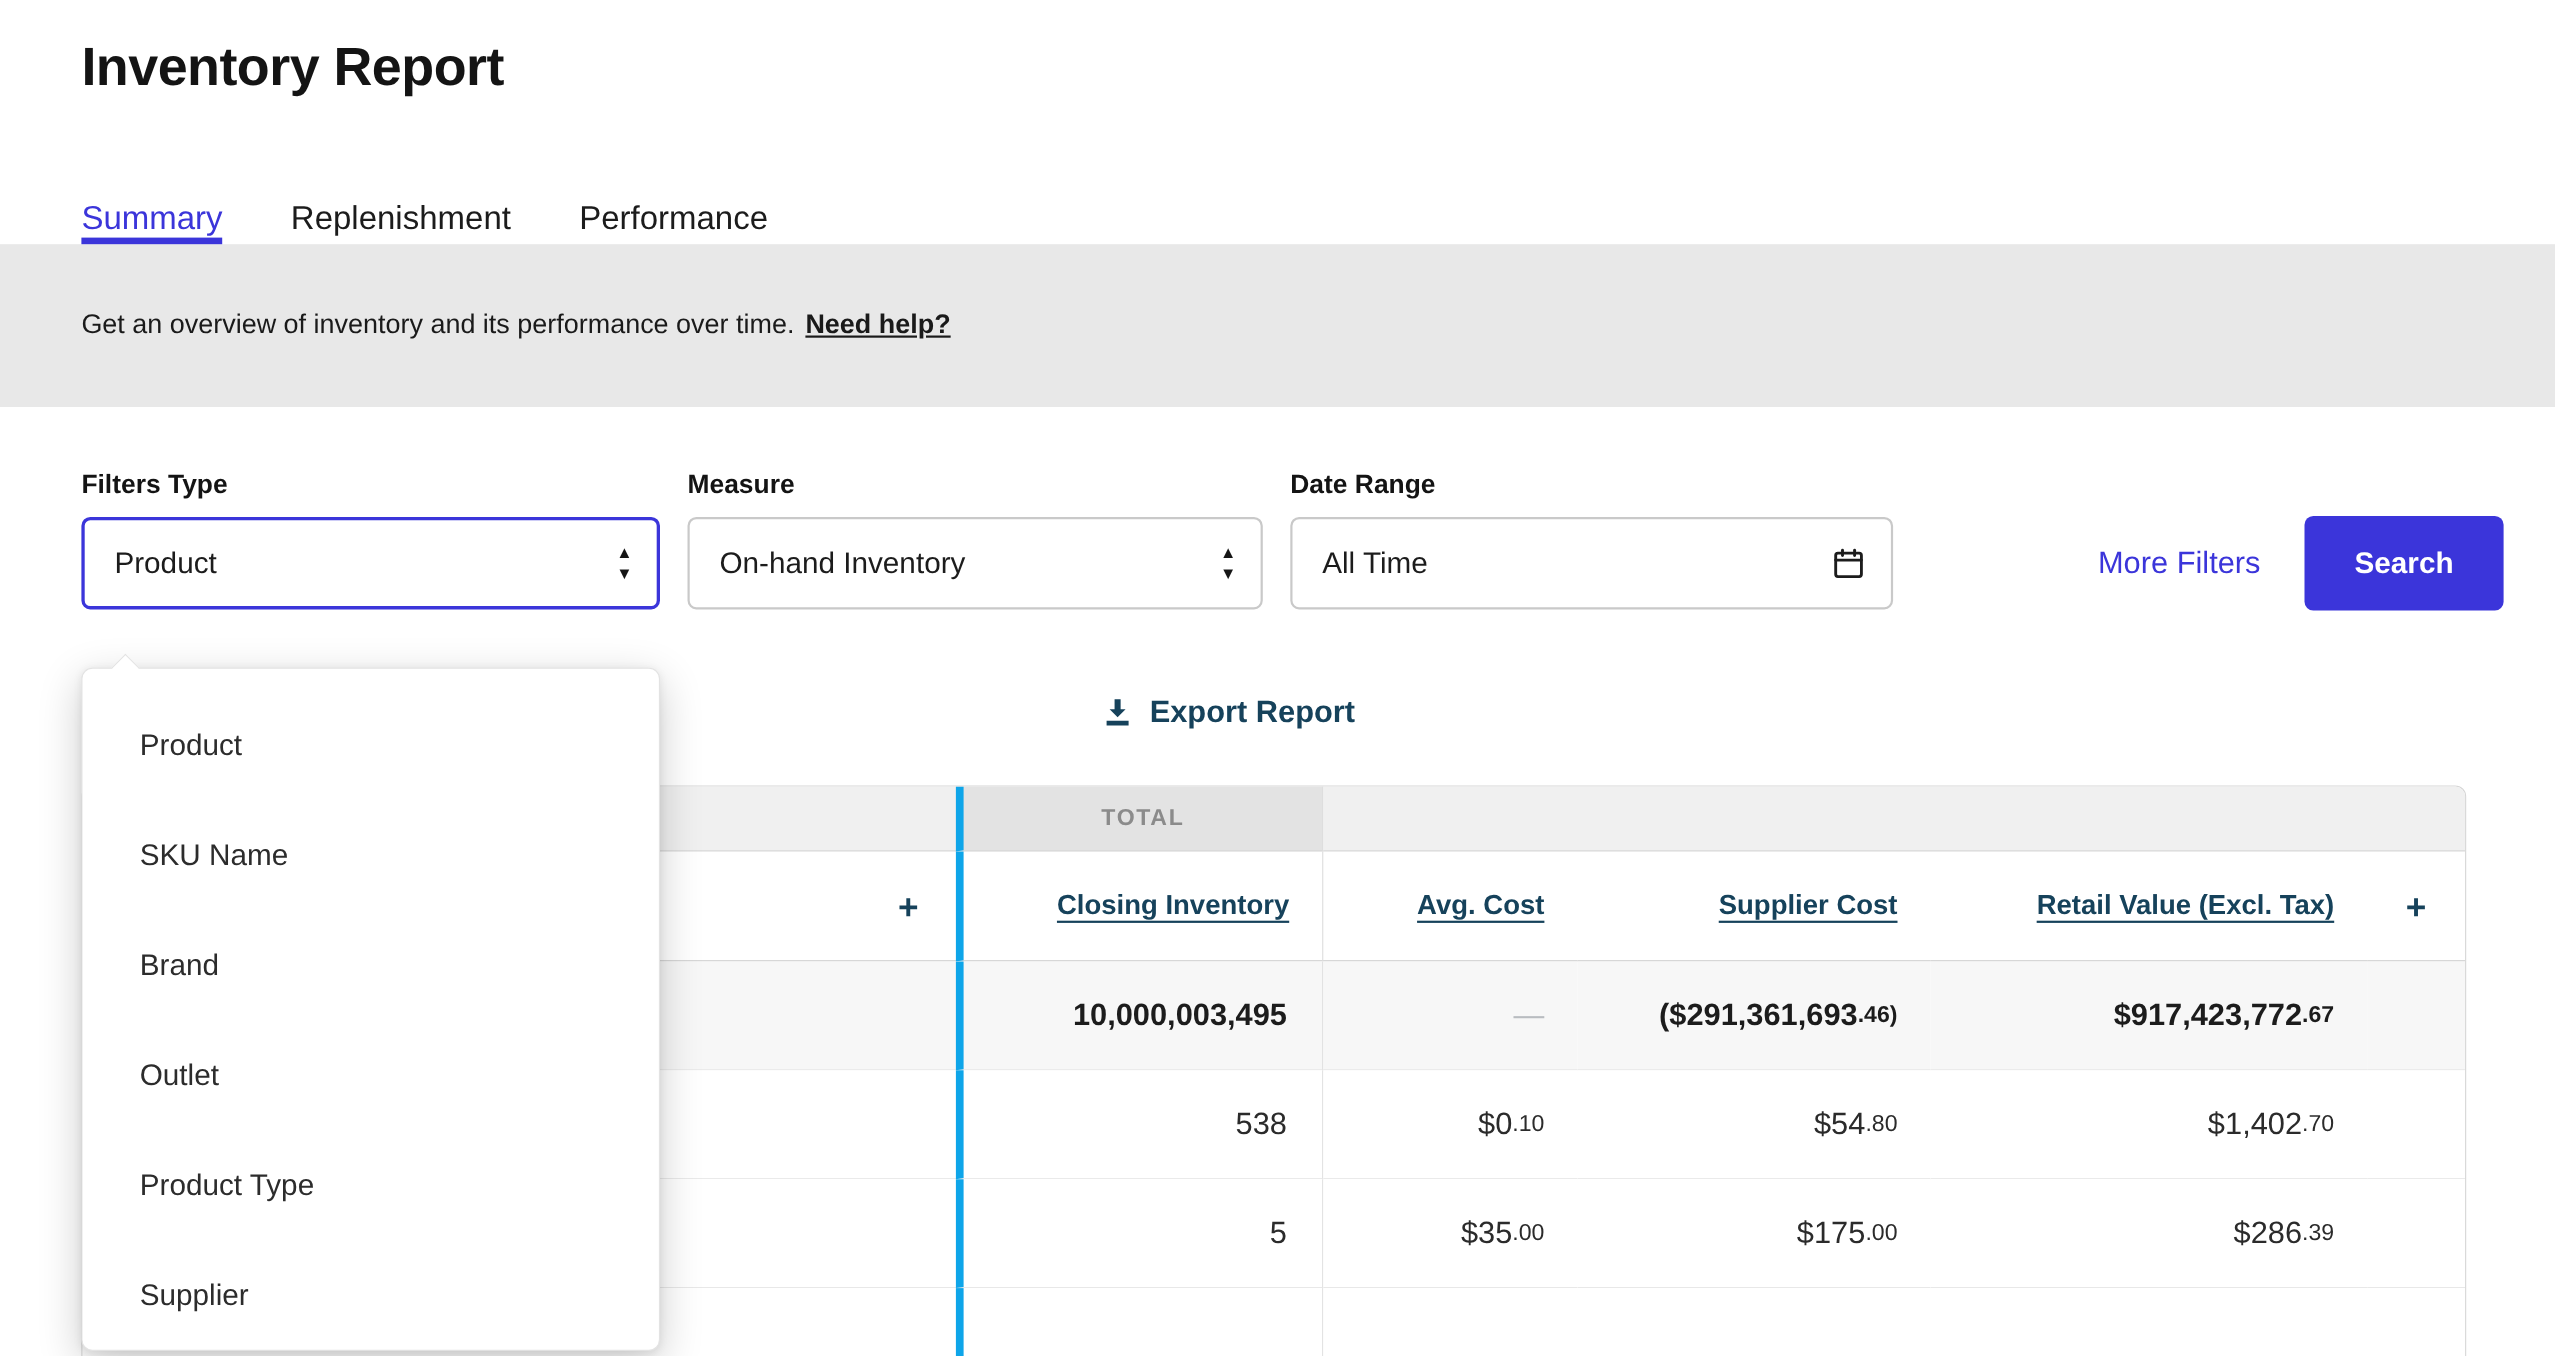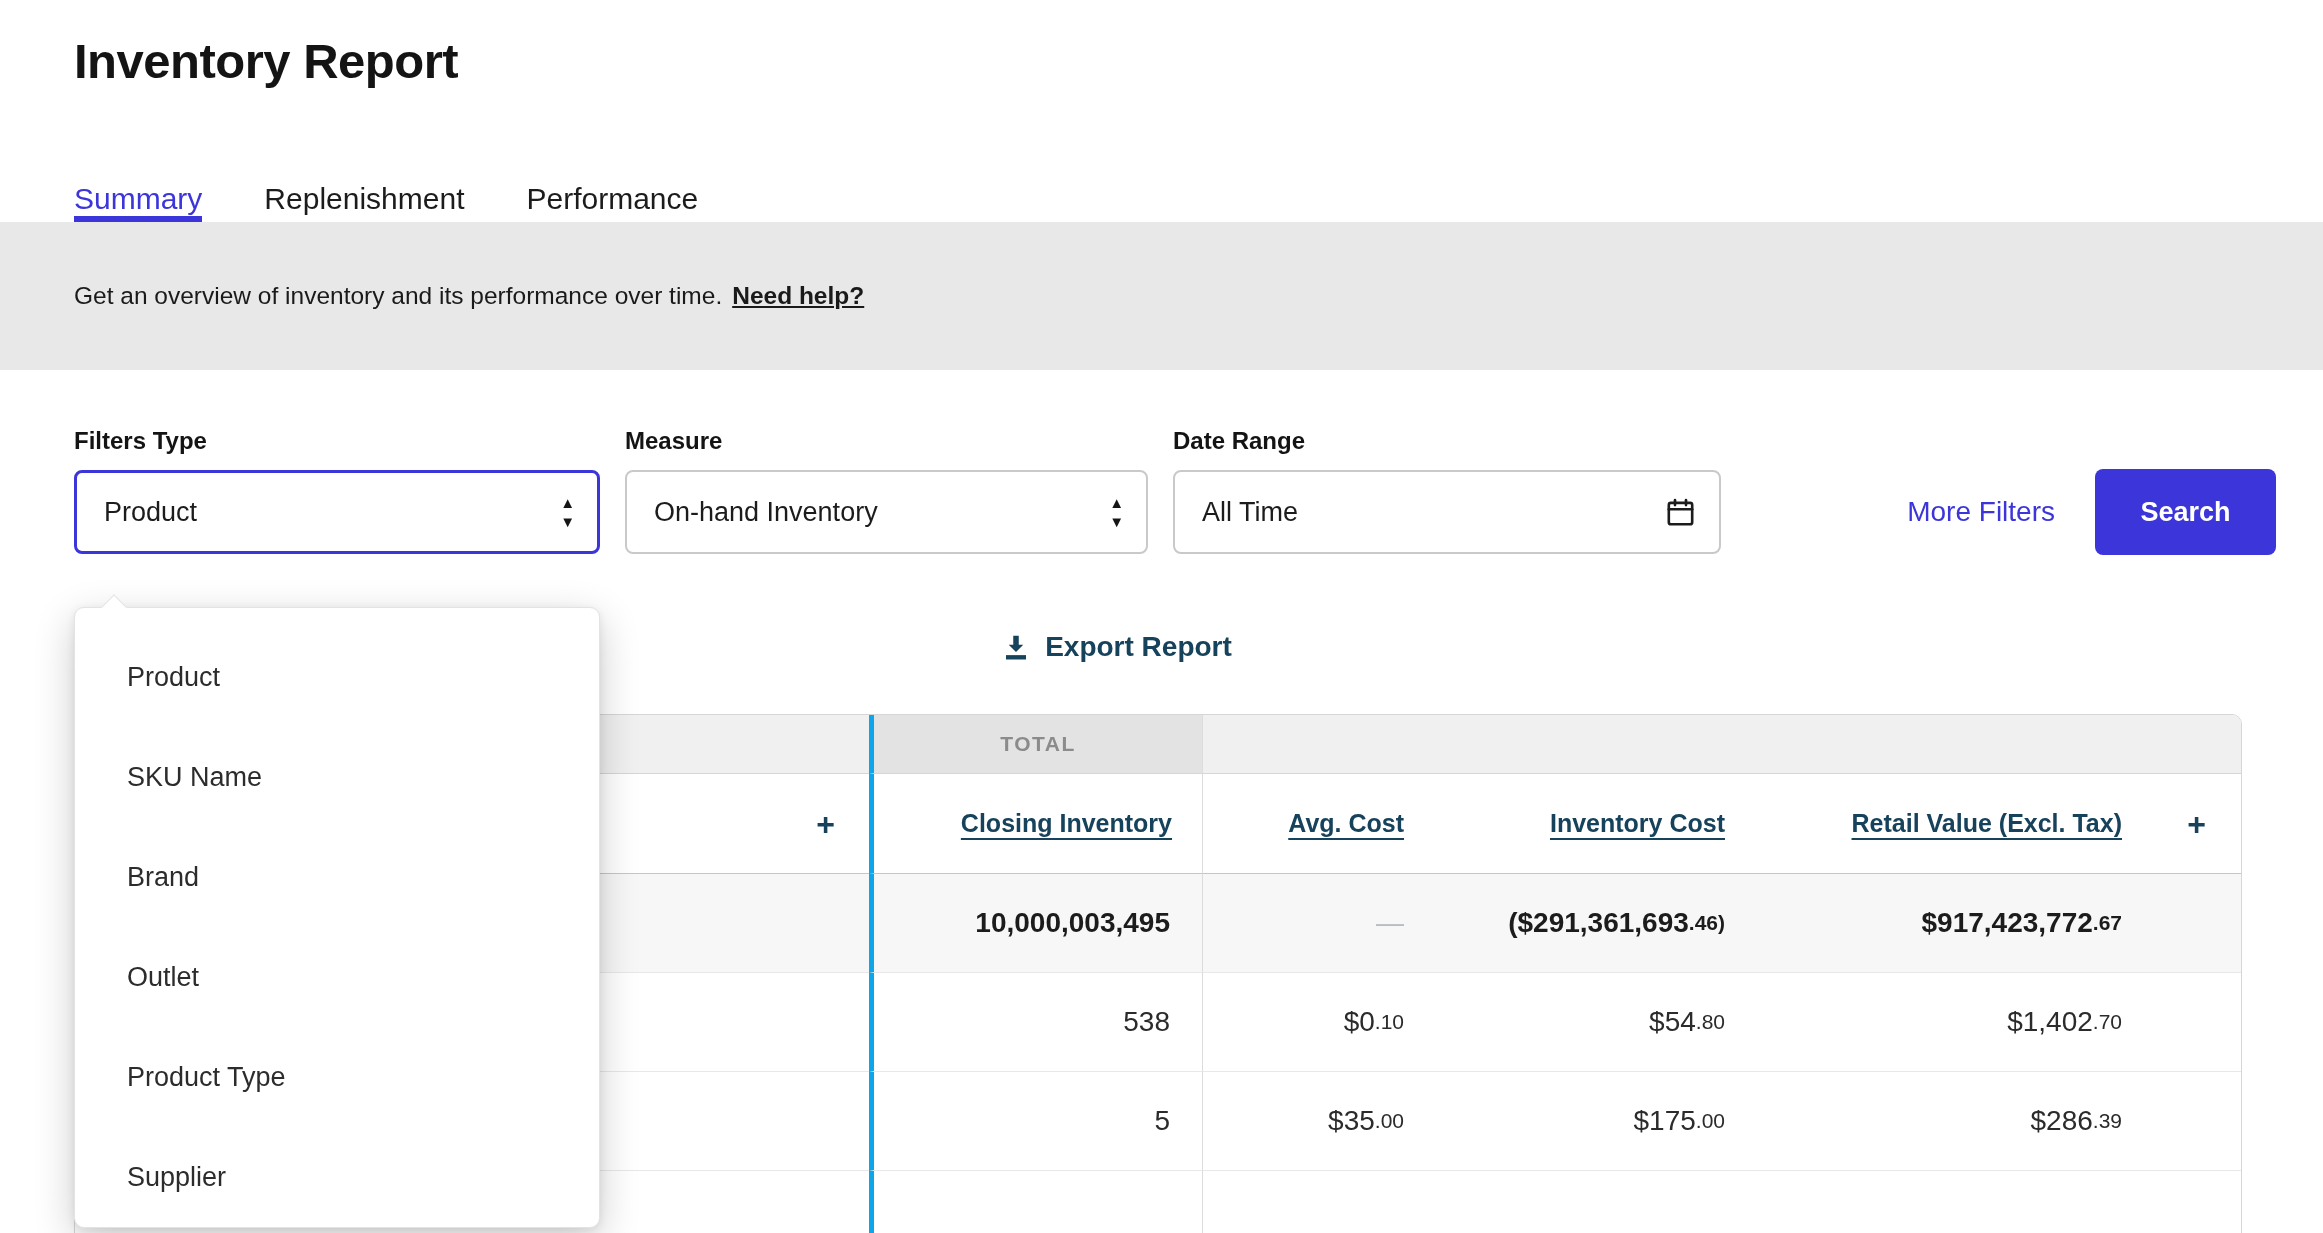"TOTAL" .colb { border-left: 5px solid #0ea5e9 -> 7px solid #0ea5e9 }
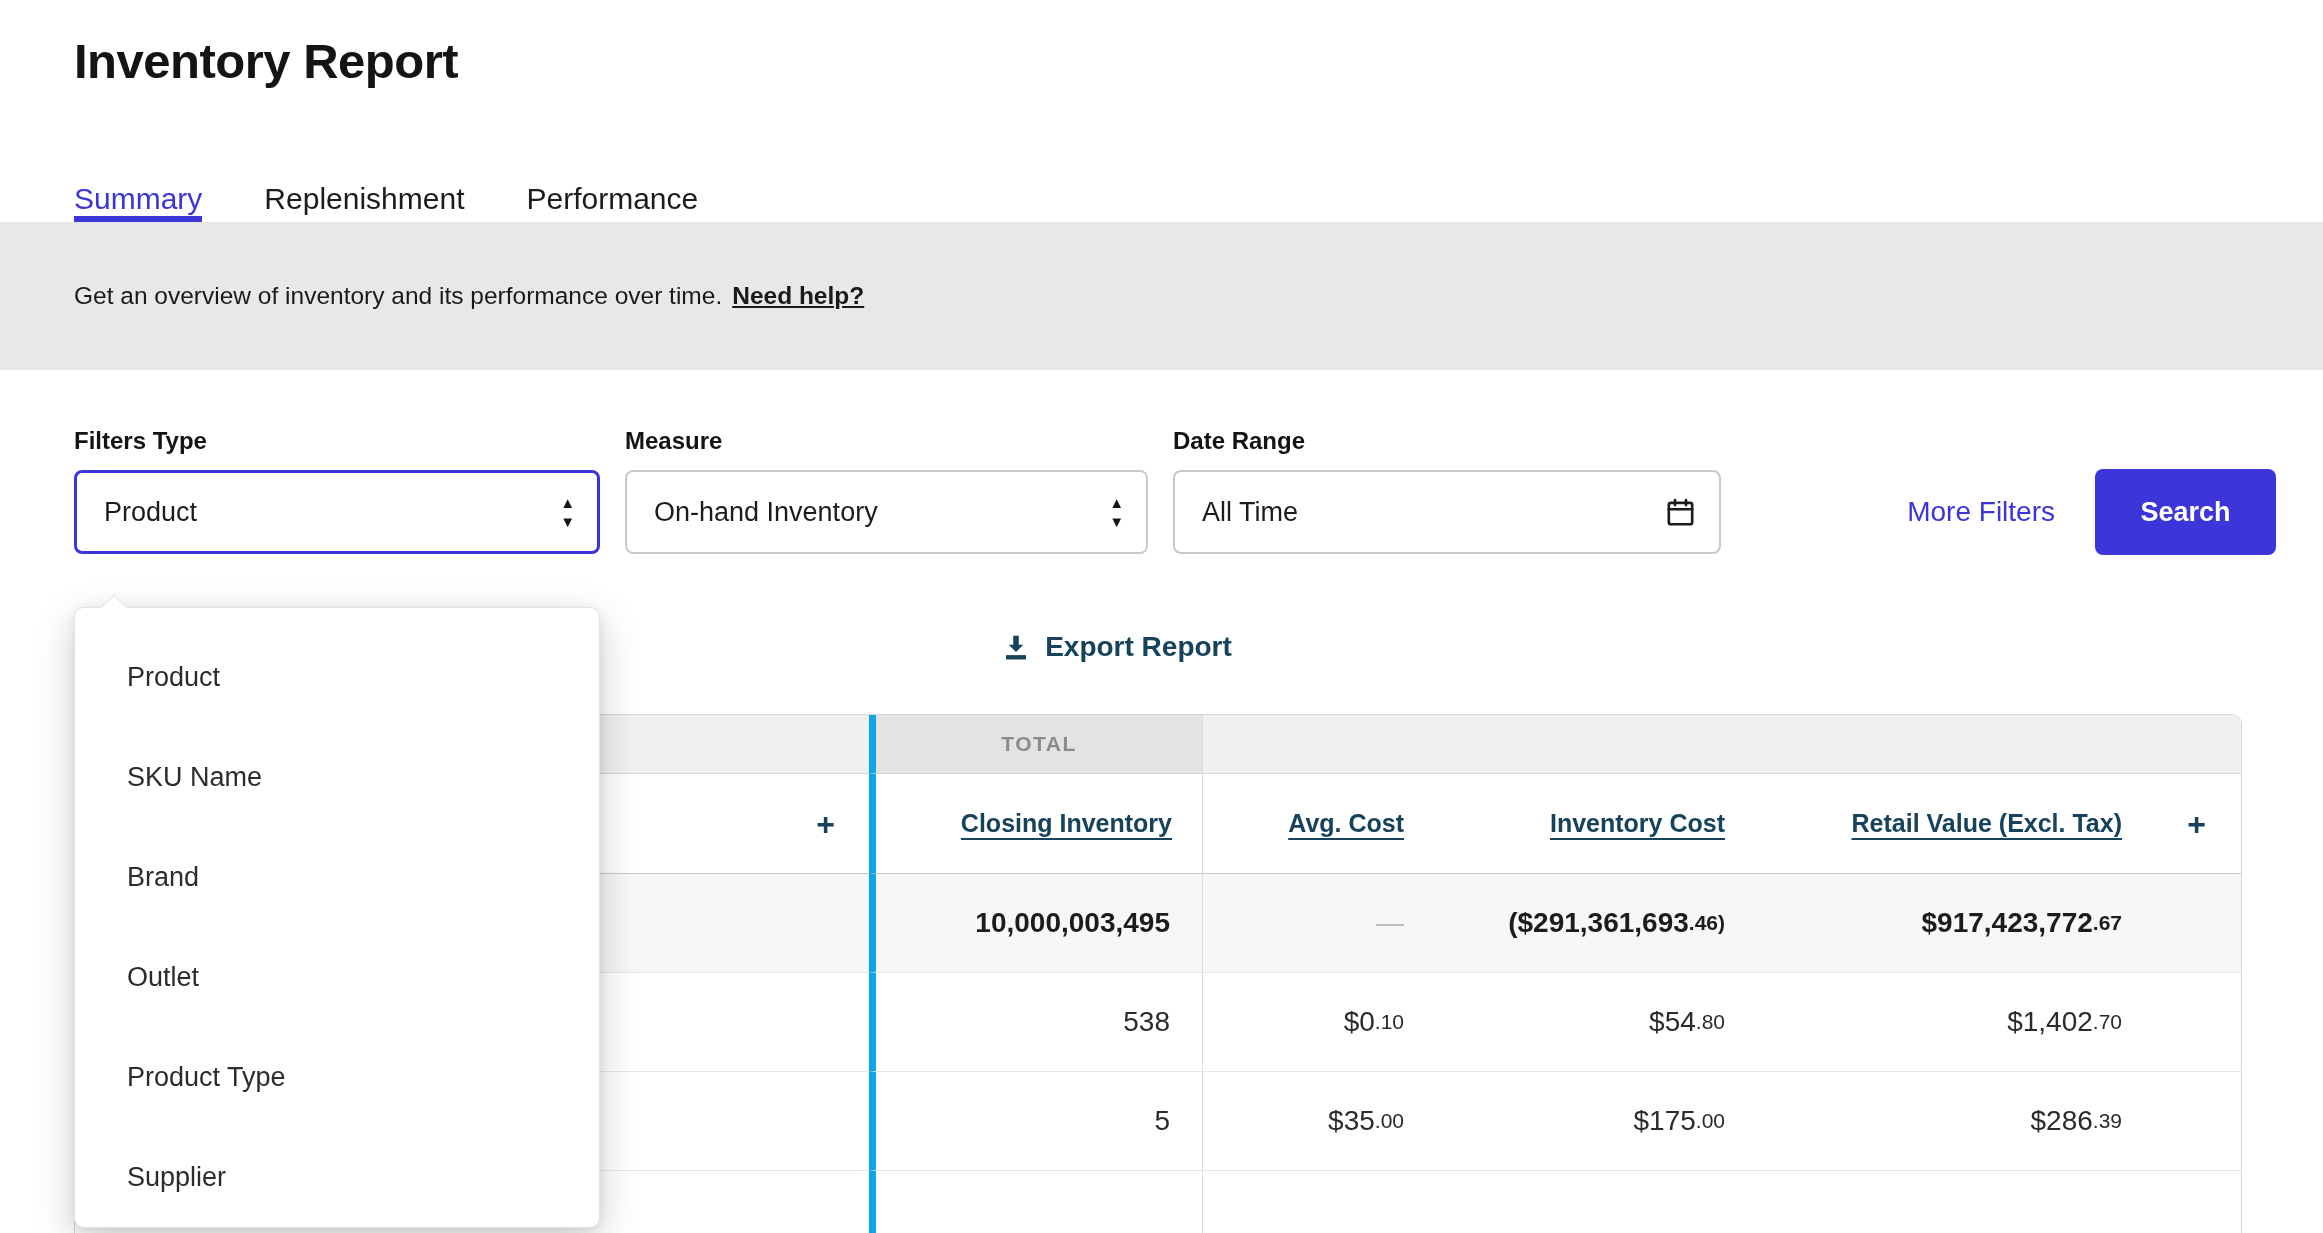"Inventory Cost" span.lbl { text: Inventory -> Supplier }
